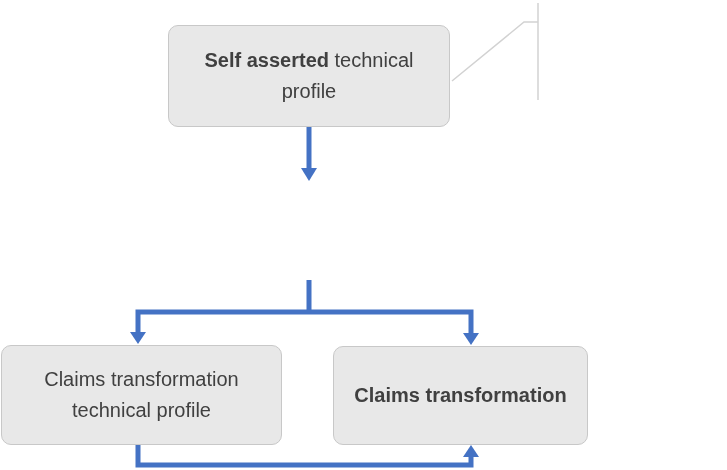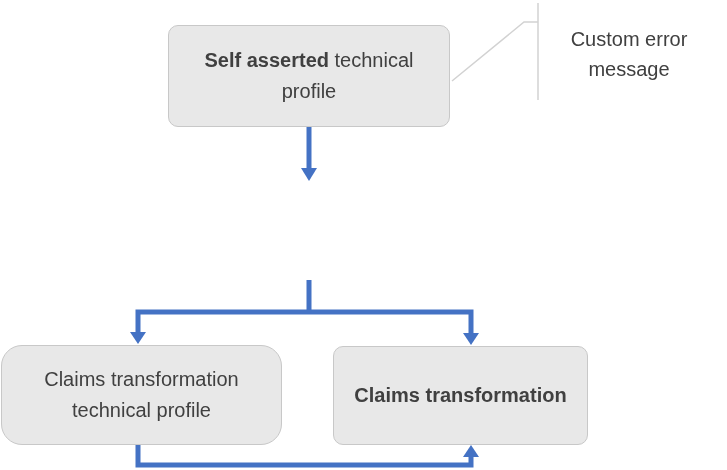"Custom error message" div { html: <div>Custom error message</div> -> none }
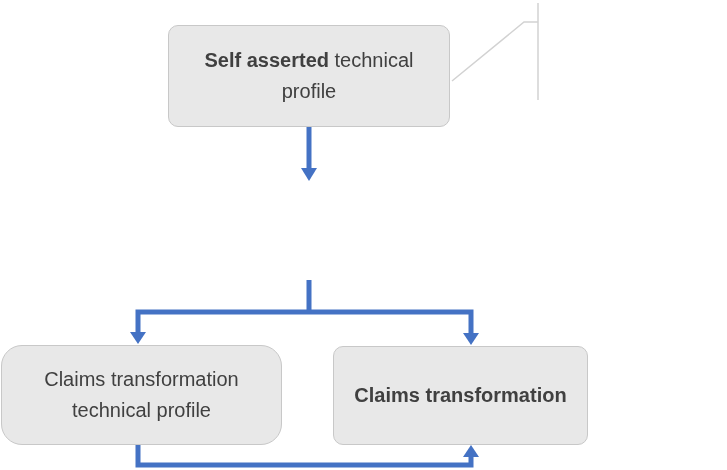"Claims transformation technical profile" #node-claims-tp { border-radius: 21px -> none }
